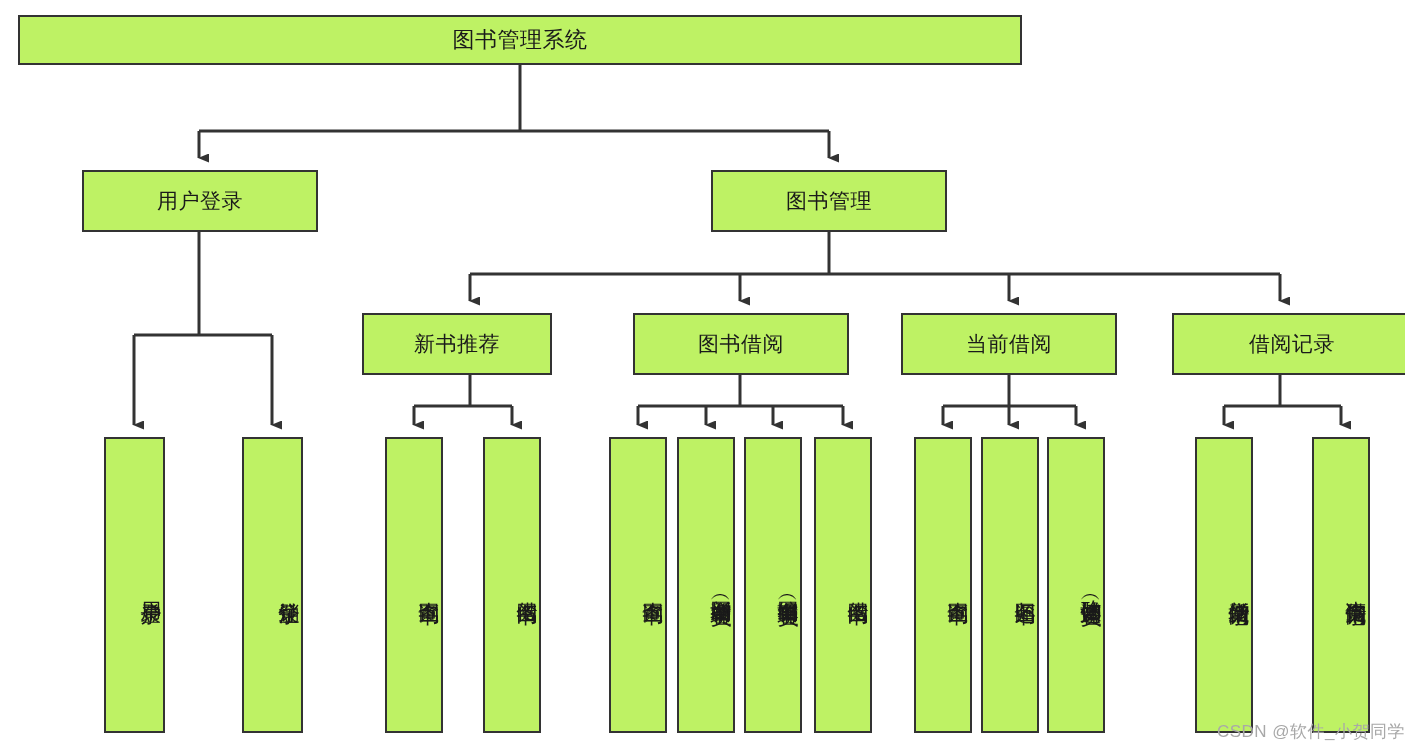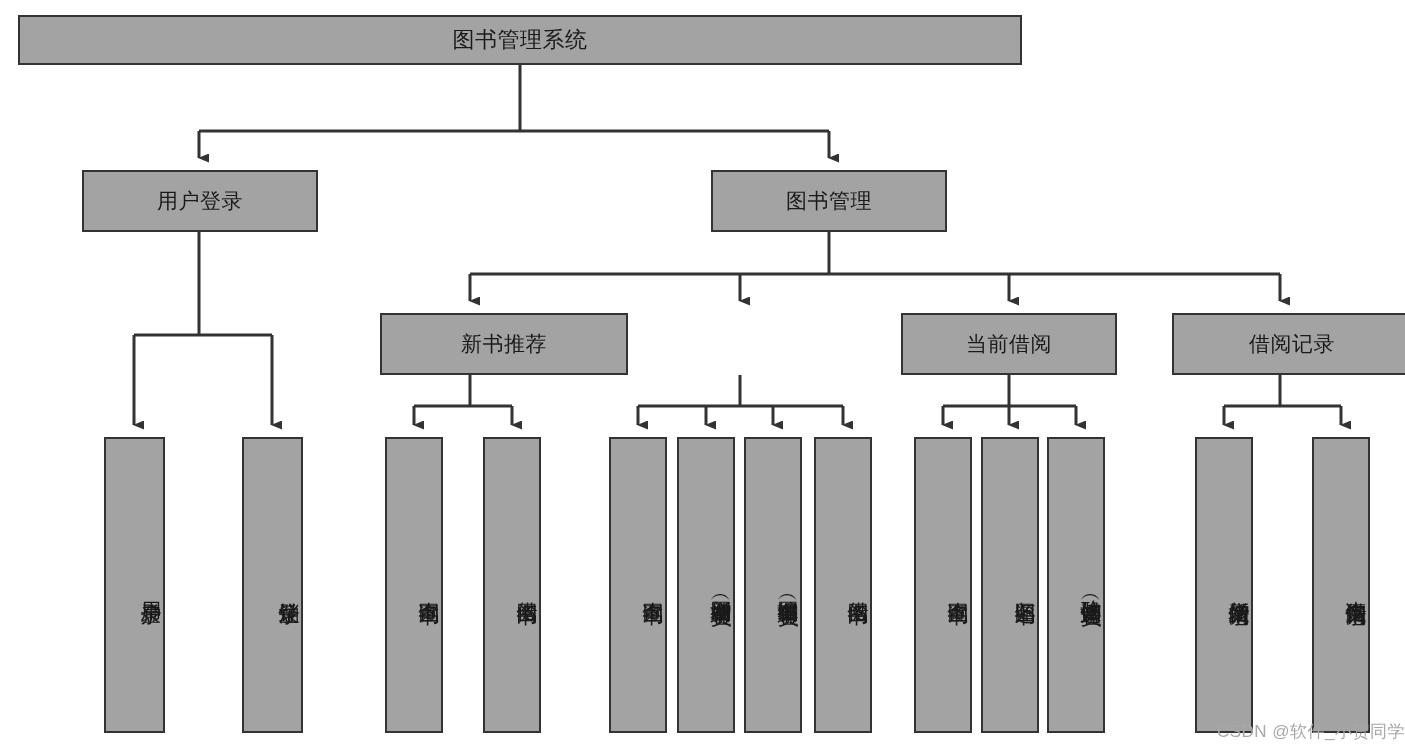"图书管理系统" .node-box { background: #a3a3a3 -> #bef264 }
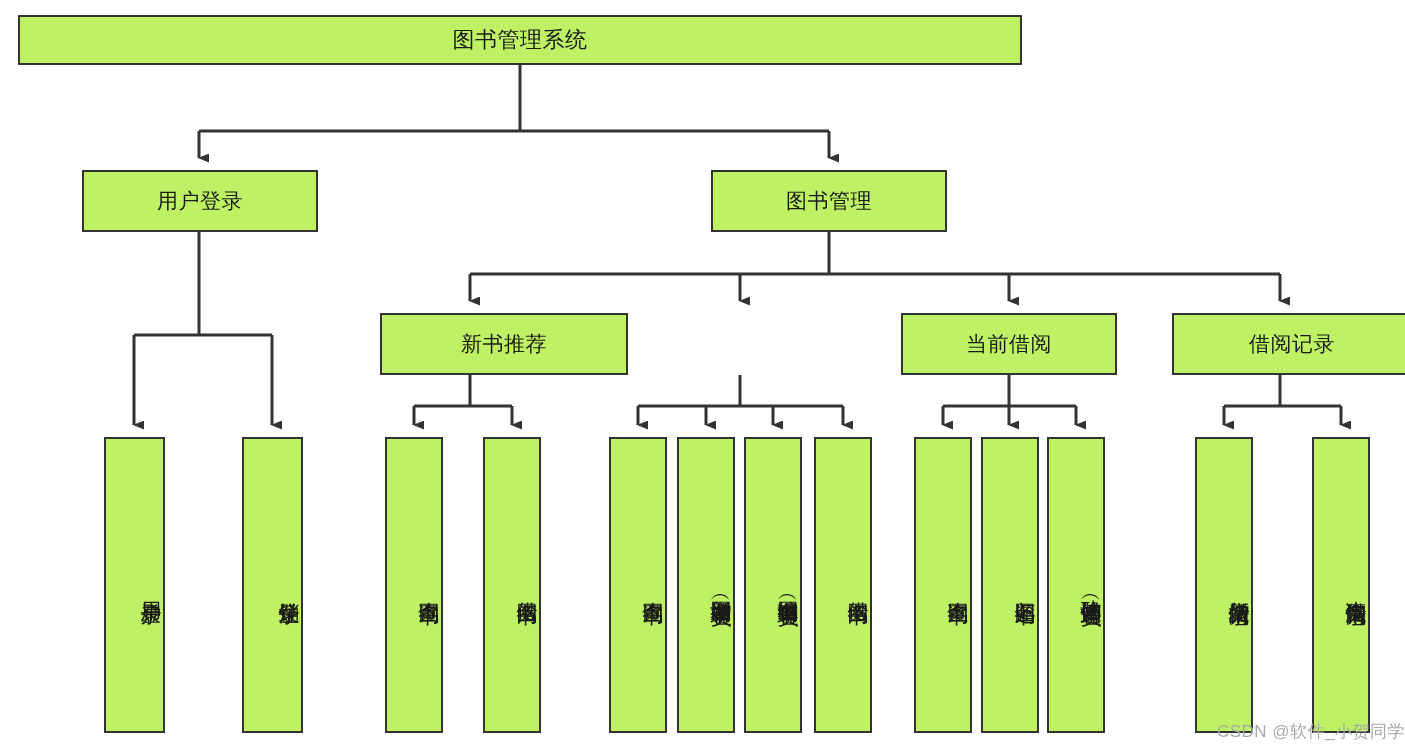"新书推荐" div.node-box { left: 380px -> 362px; width: 248px -> 190px }
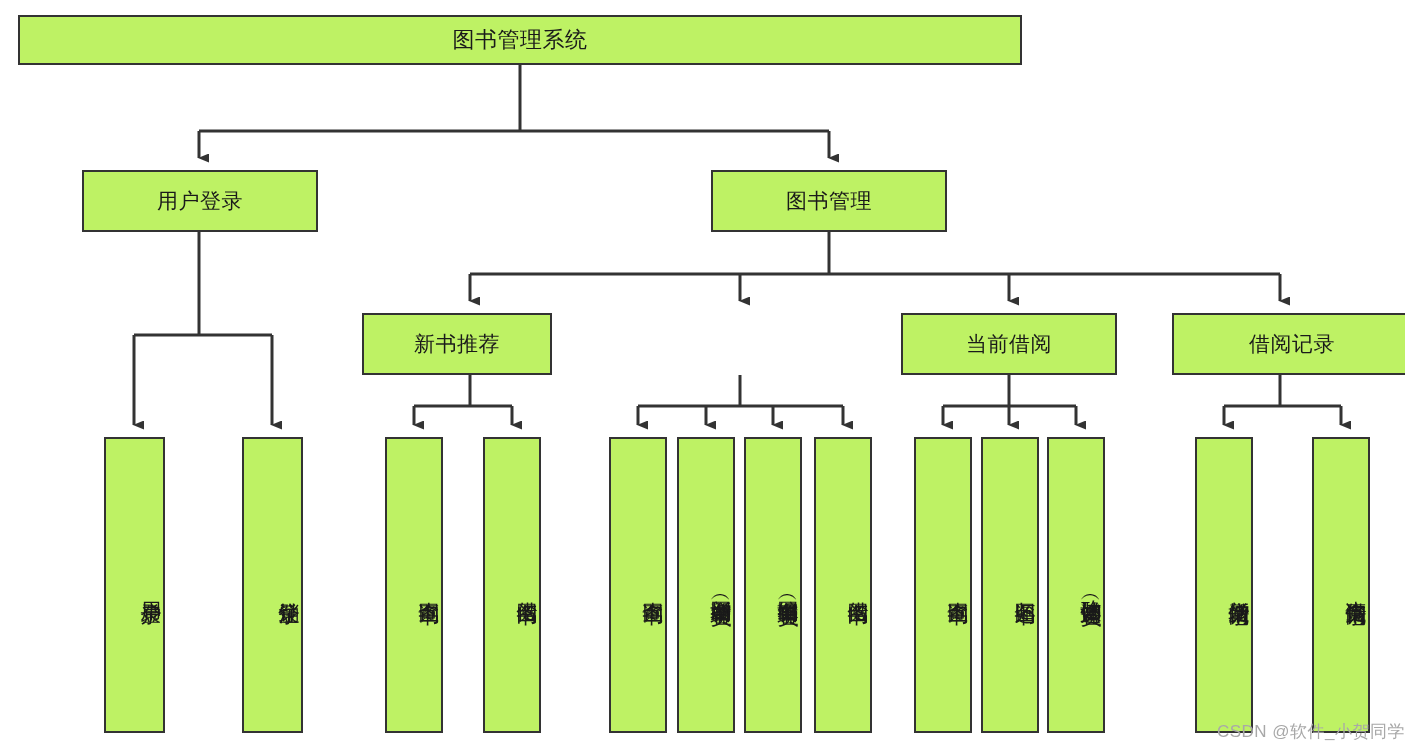"图书借阅" div.node-box { html: none -> <div> <span>图书借阅</span> </div> }
